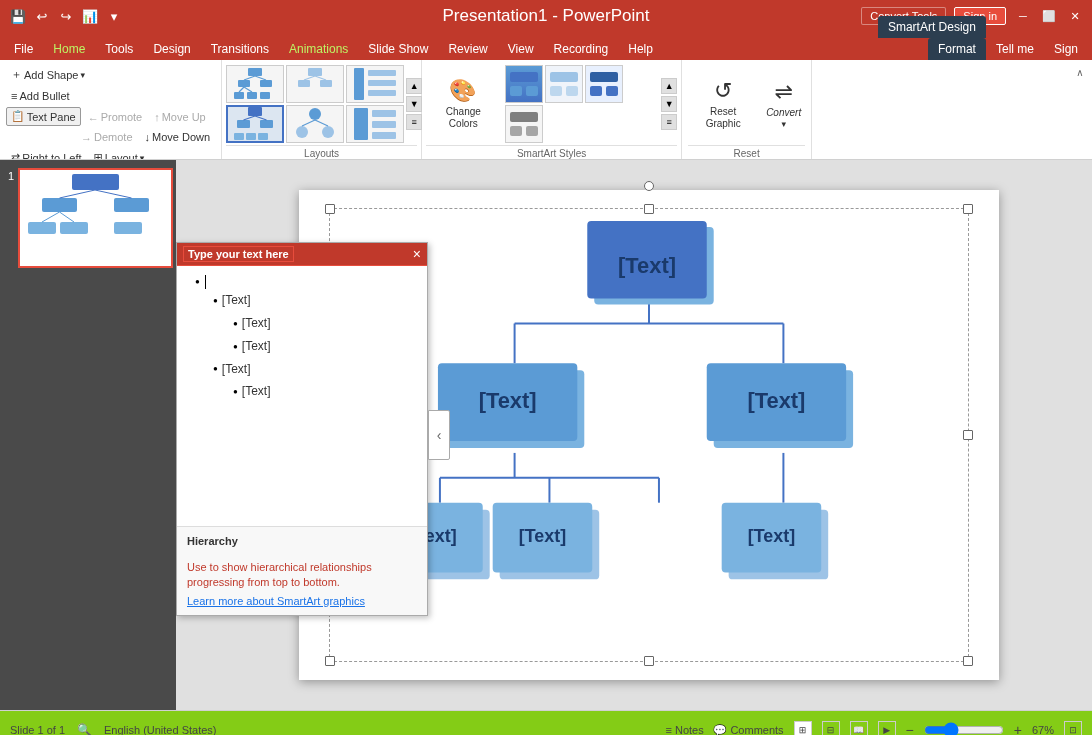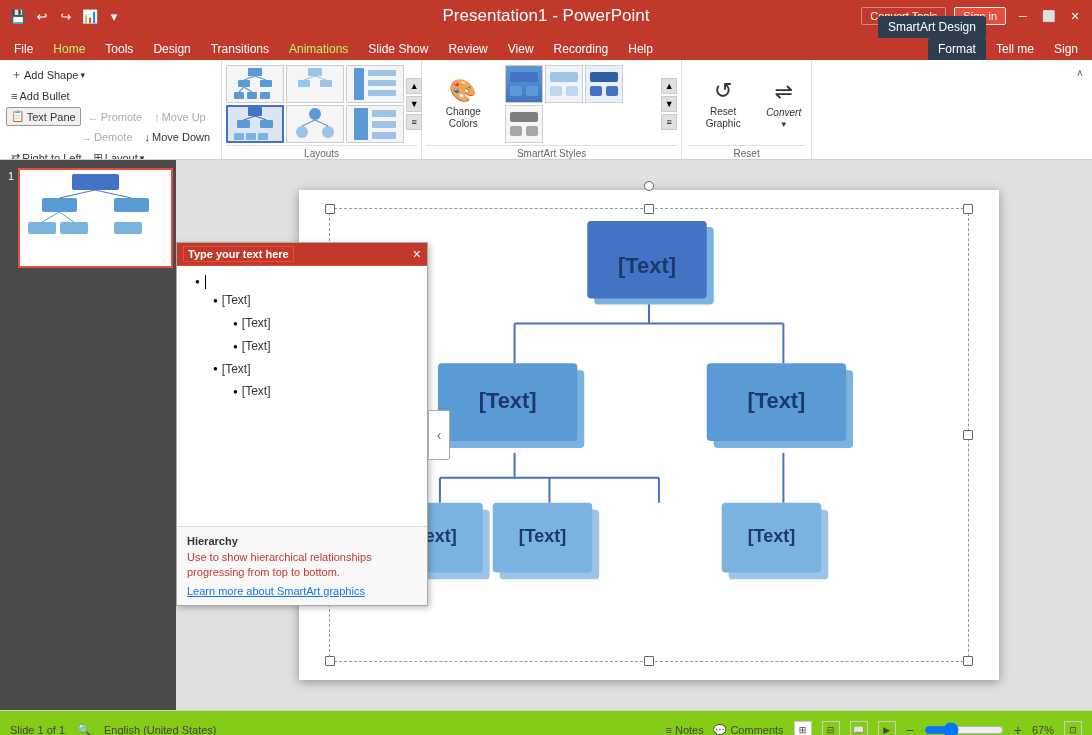"Use to show hierarchical relationships" div { margin-top: 3px -> 13px }
